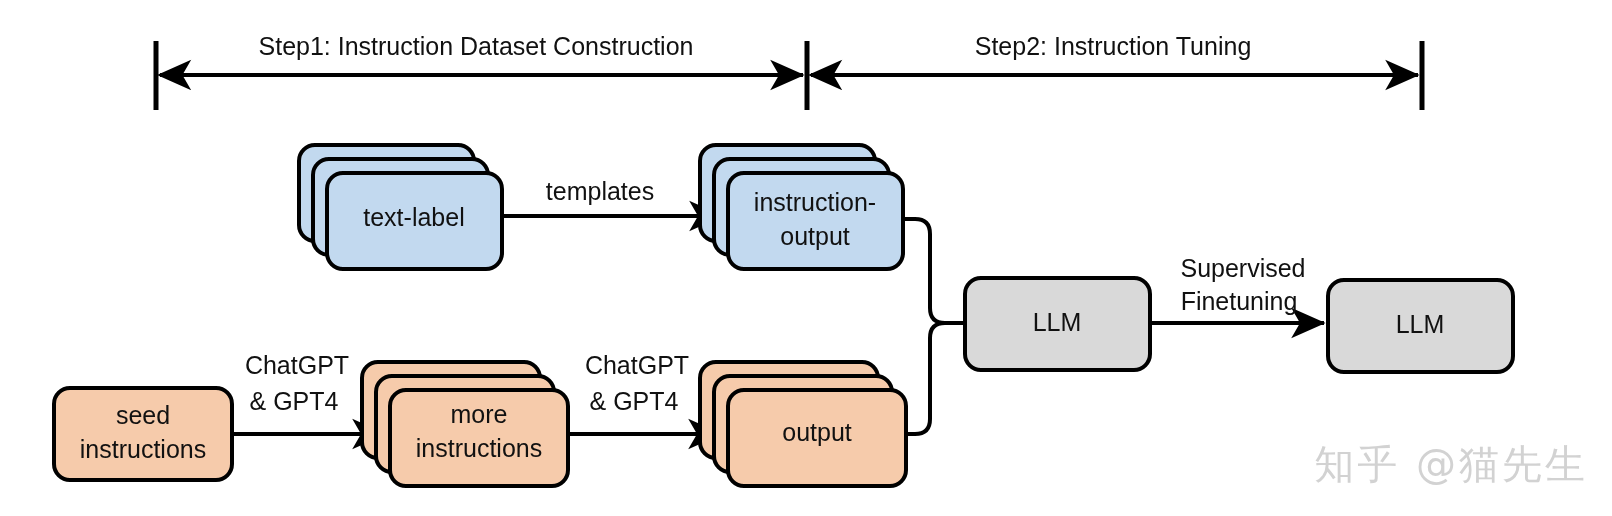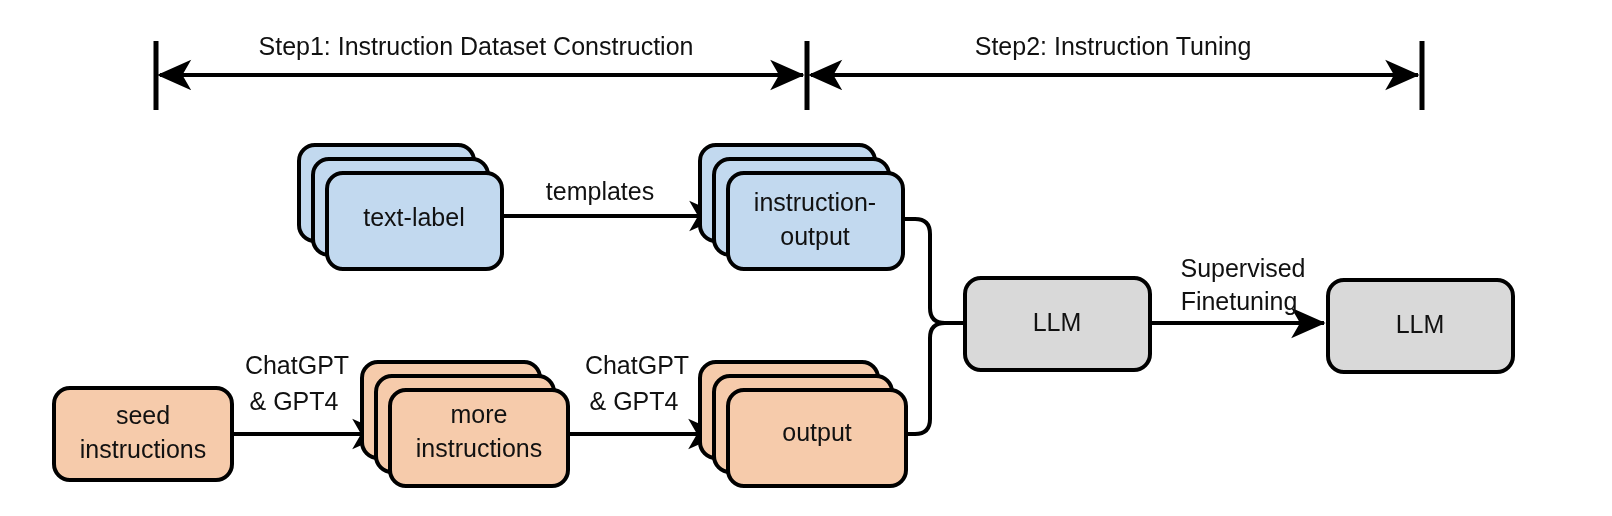"知乎 @猫先生" div.watermark { html: none -> <div>知乎 @猫先生</div> }
